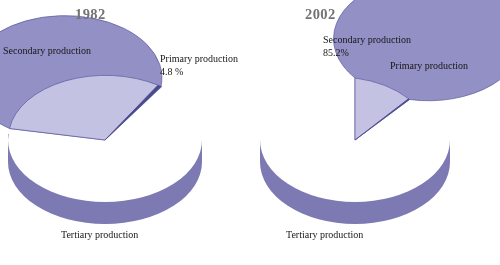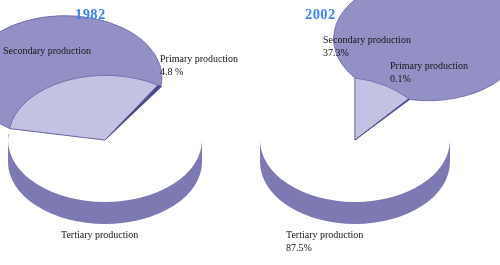"1982" .chart-title { color: #3b82f6 -> #737373 }
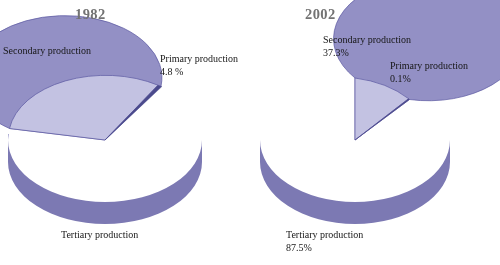"37.3%" span.v { text: 37.3% -> 85.2% }
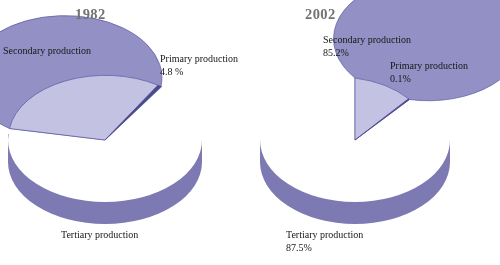"0.1%" span.v { html: <span>0.1%</span> -> none }
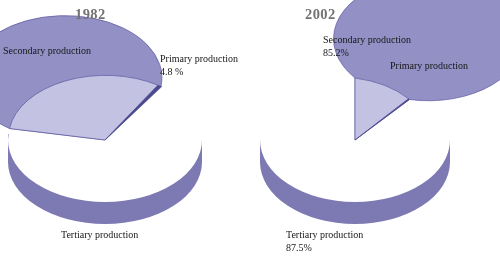"87.5%" span.v { html: <span>87.5%</span> -> none }
